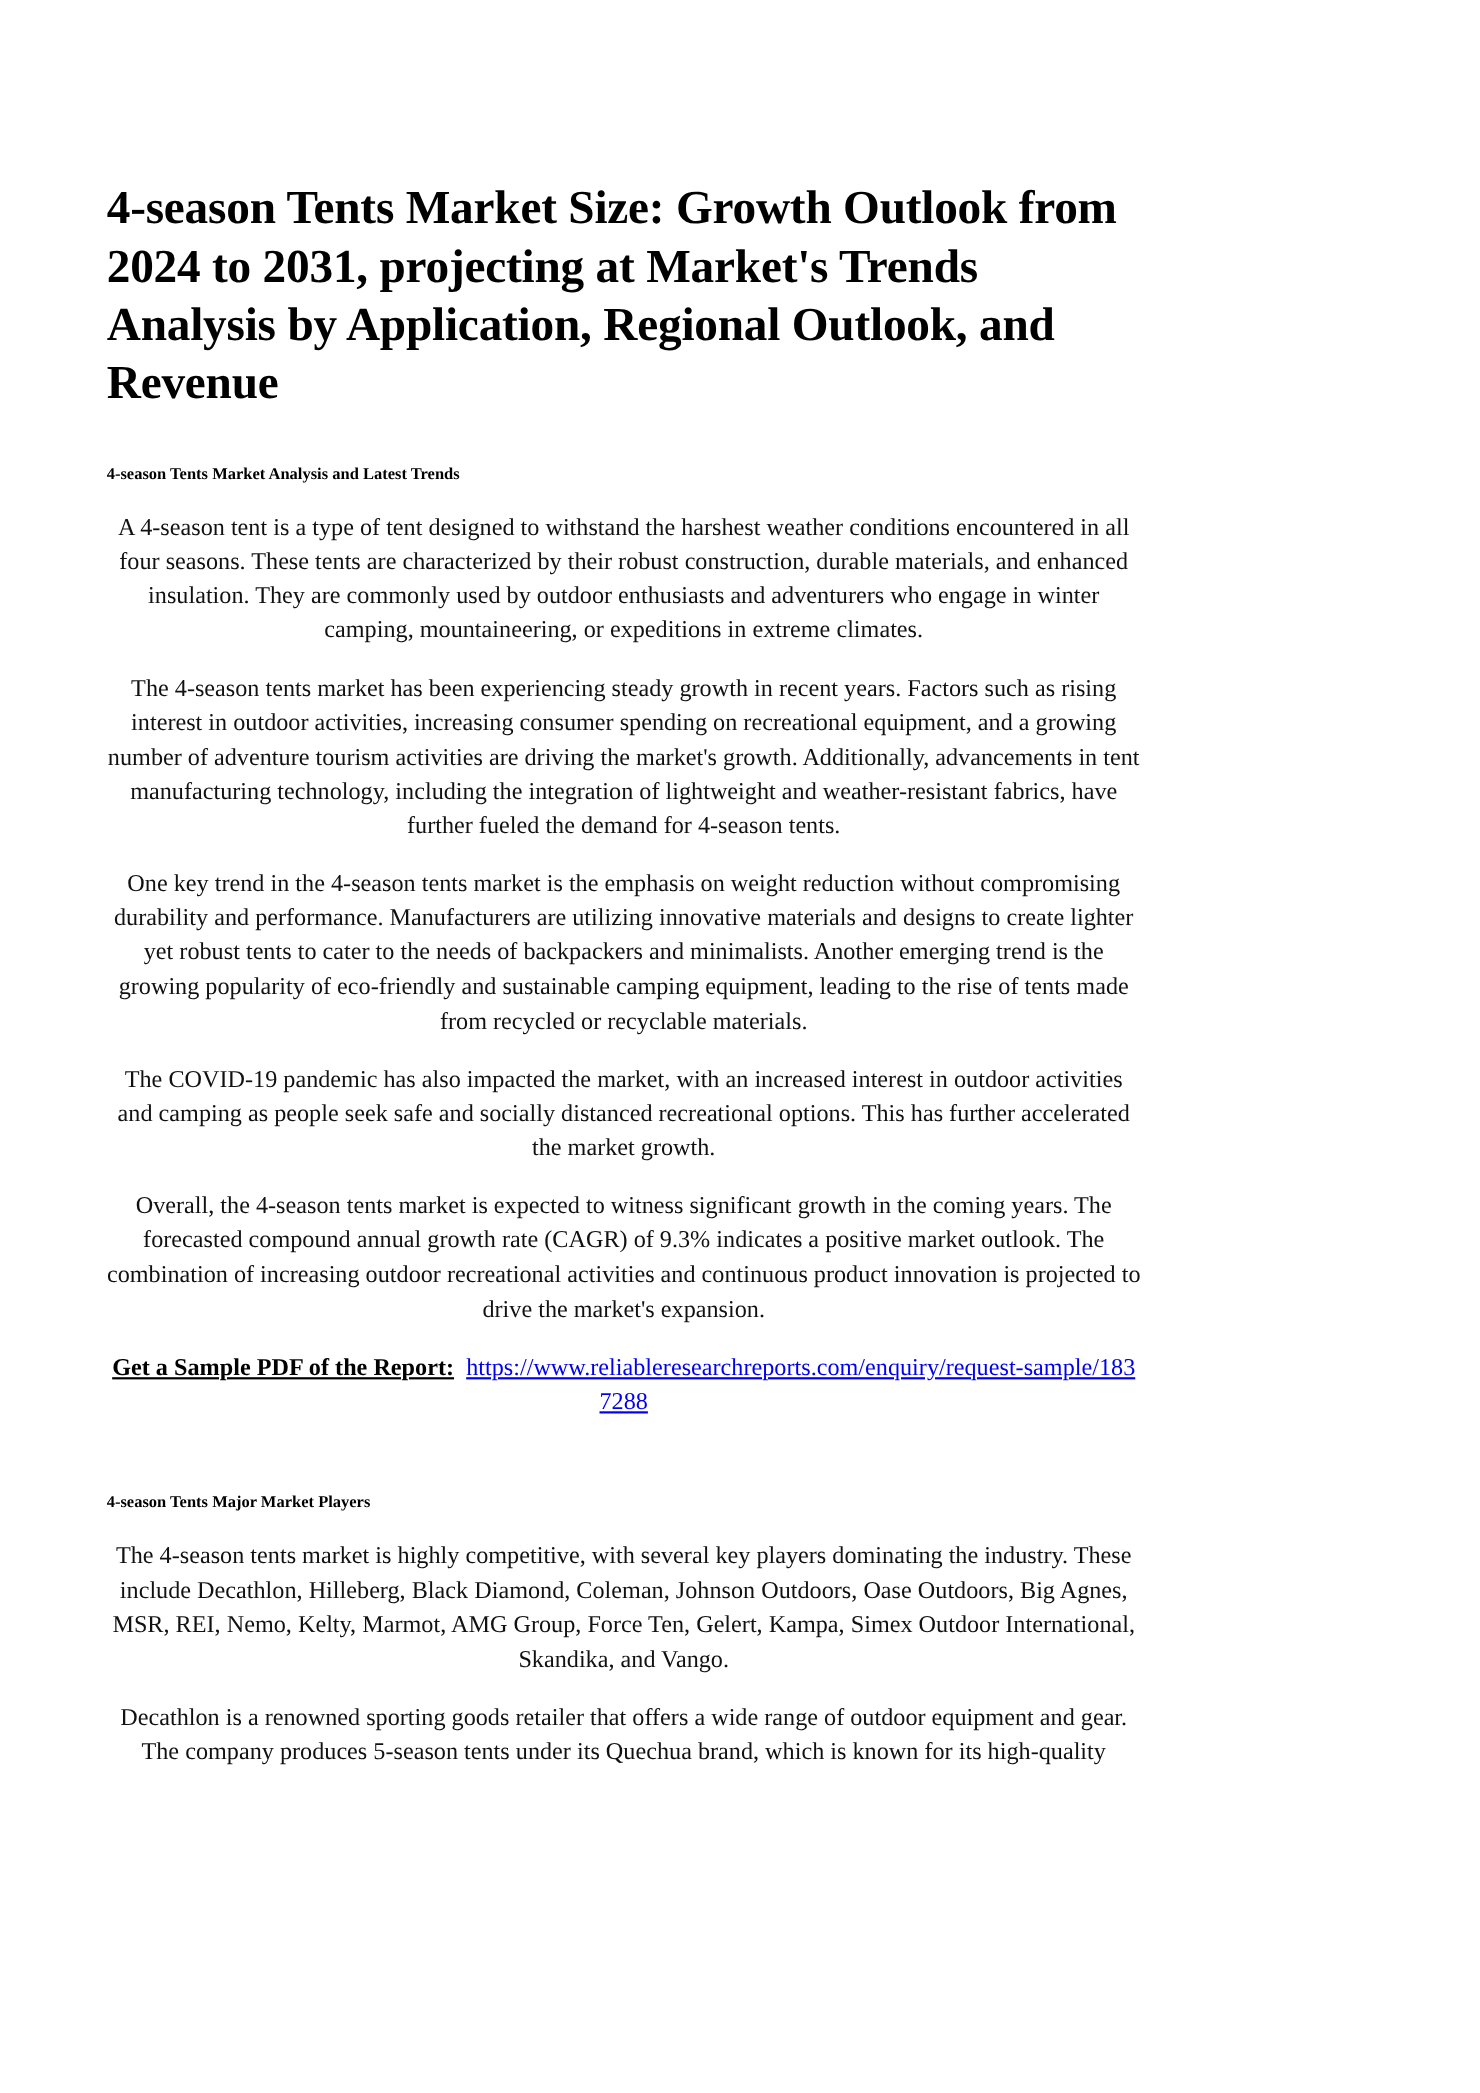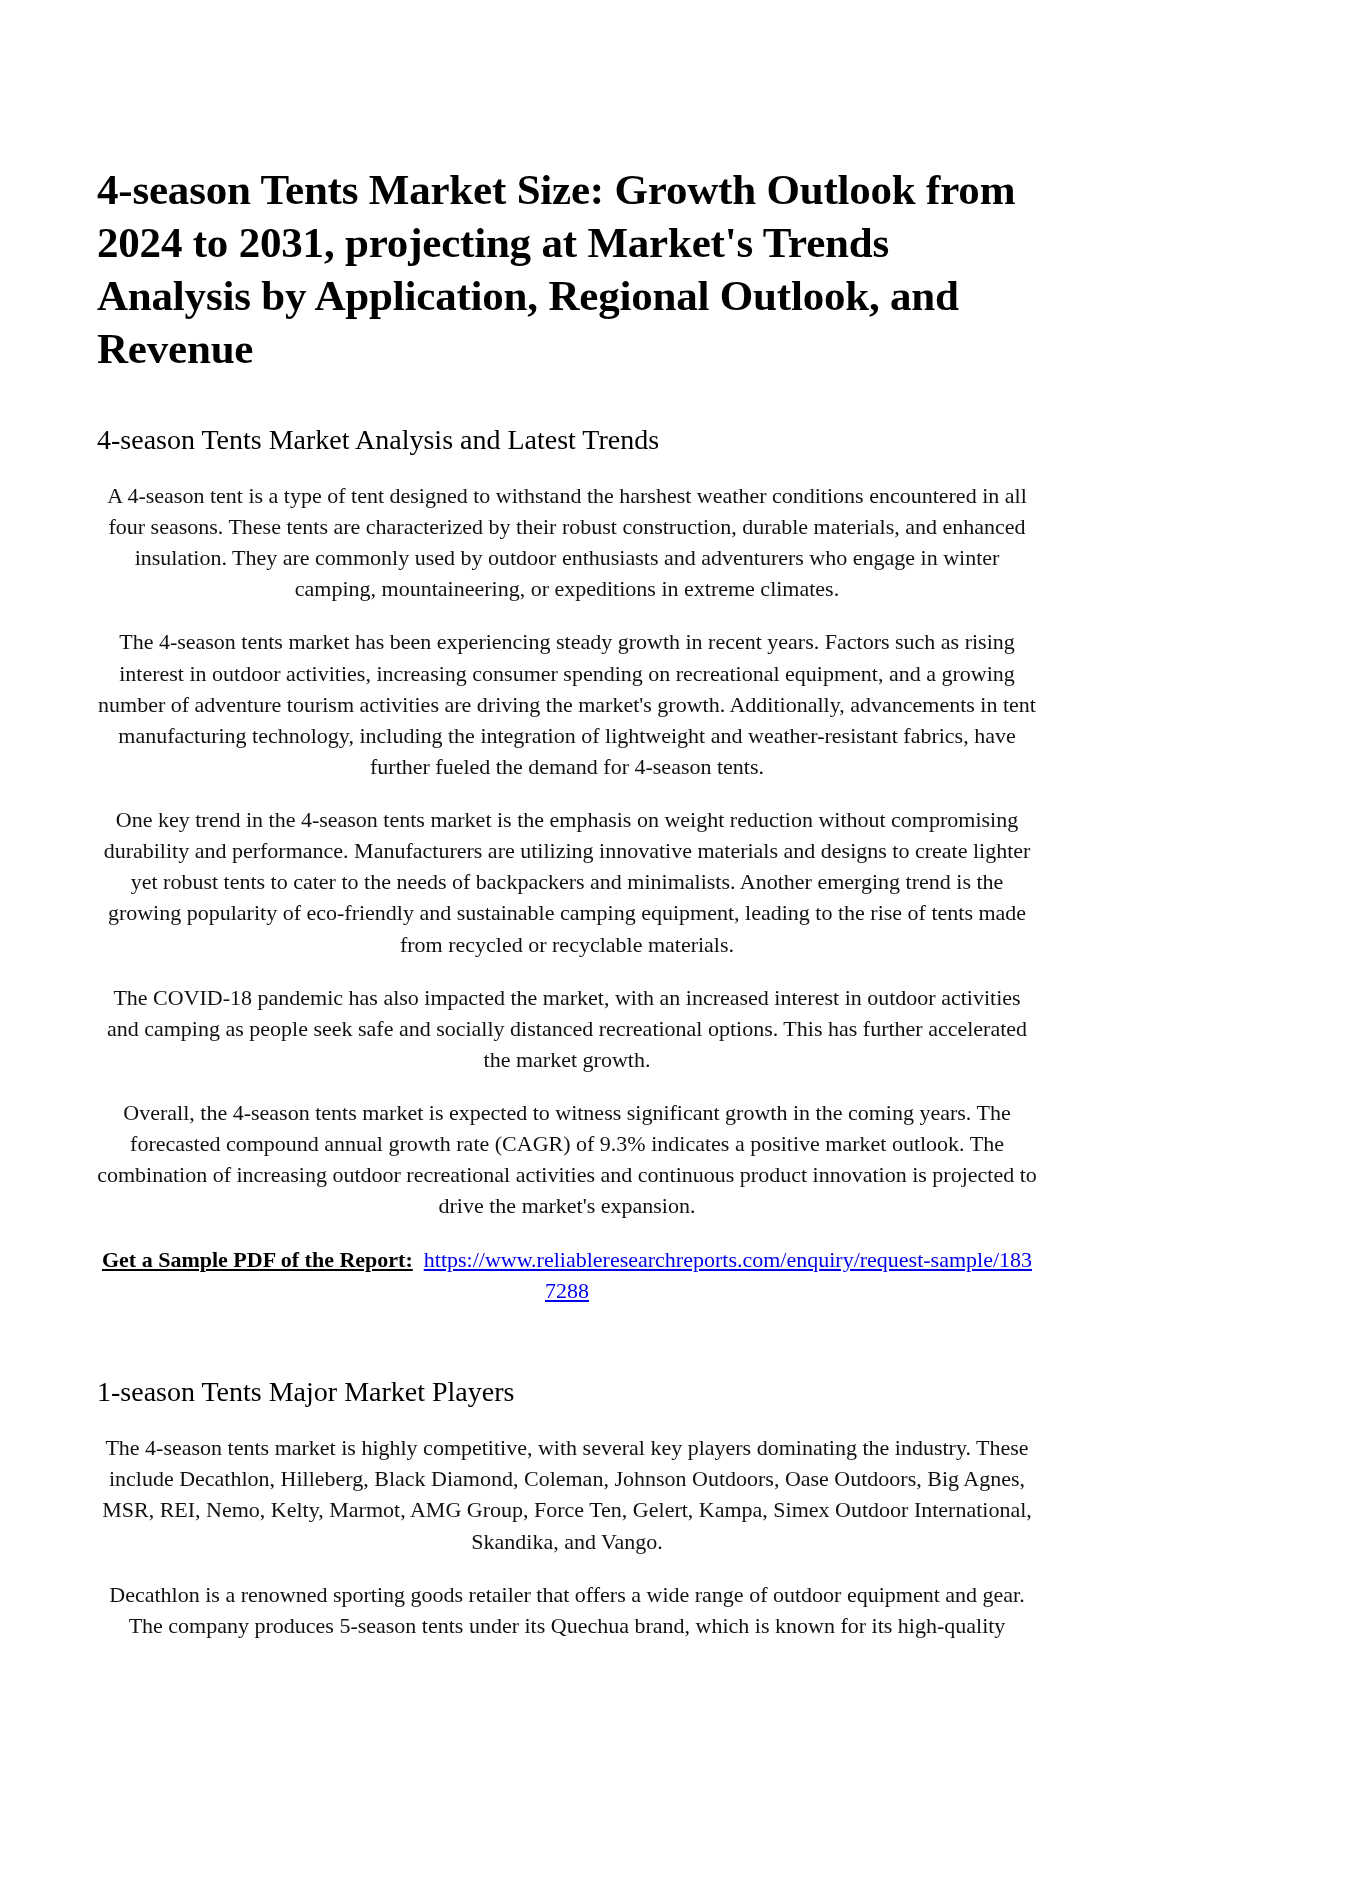"4-season Tents Market Analysis and" .section-heading { font-size: 28px -> 15px; font-weight: normal -> bold }
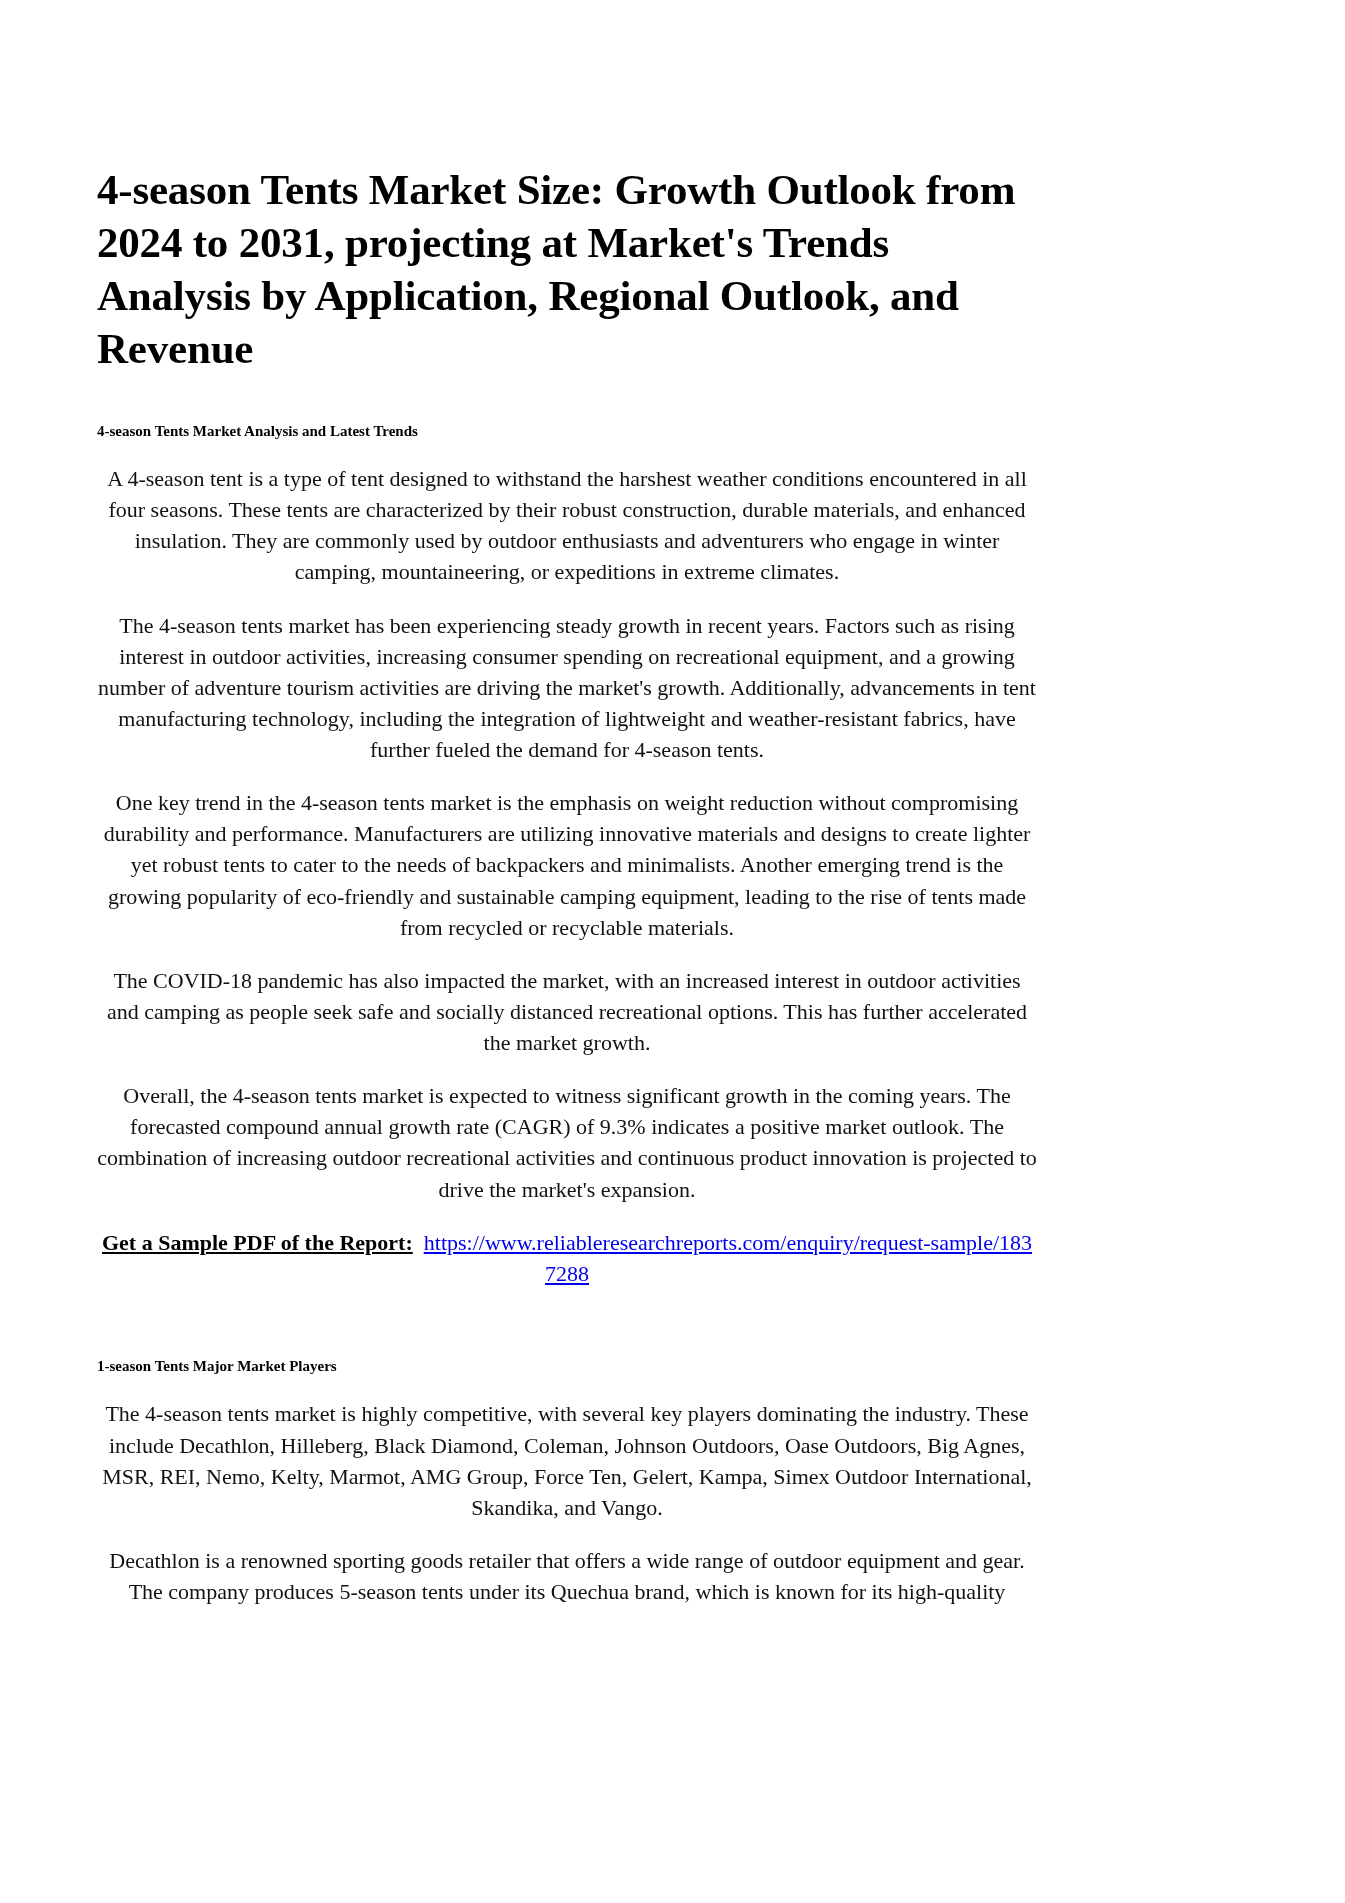"The COVID-18 pandemic has also" p.body-para { text: COVID-18 -> COVID-19 }
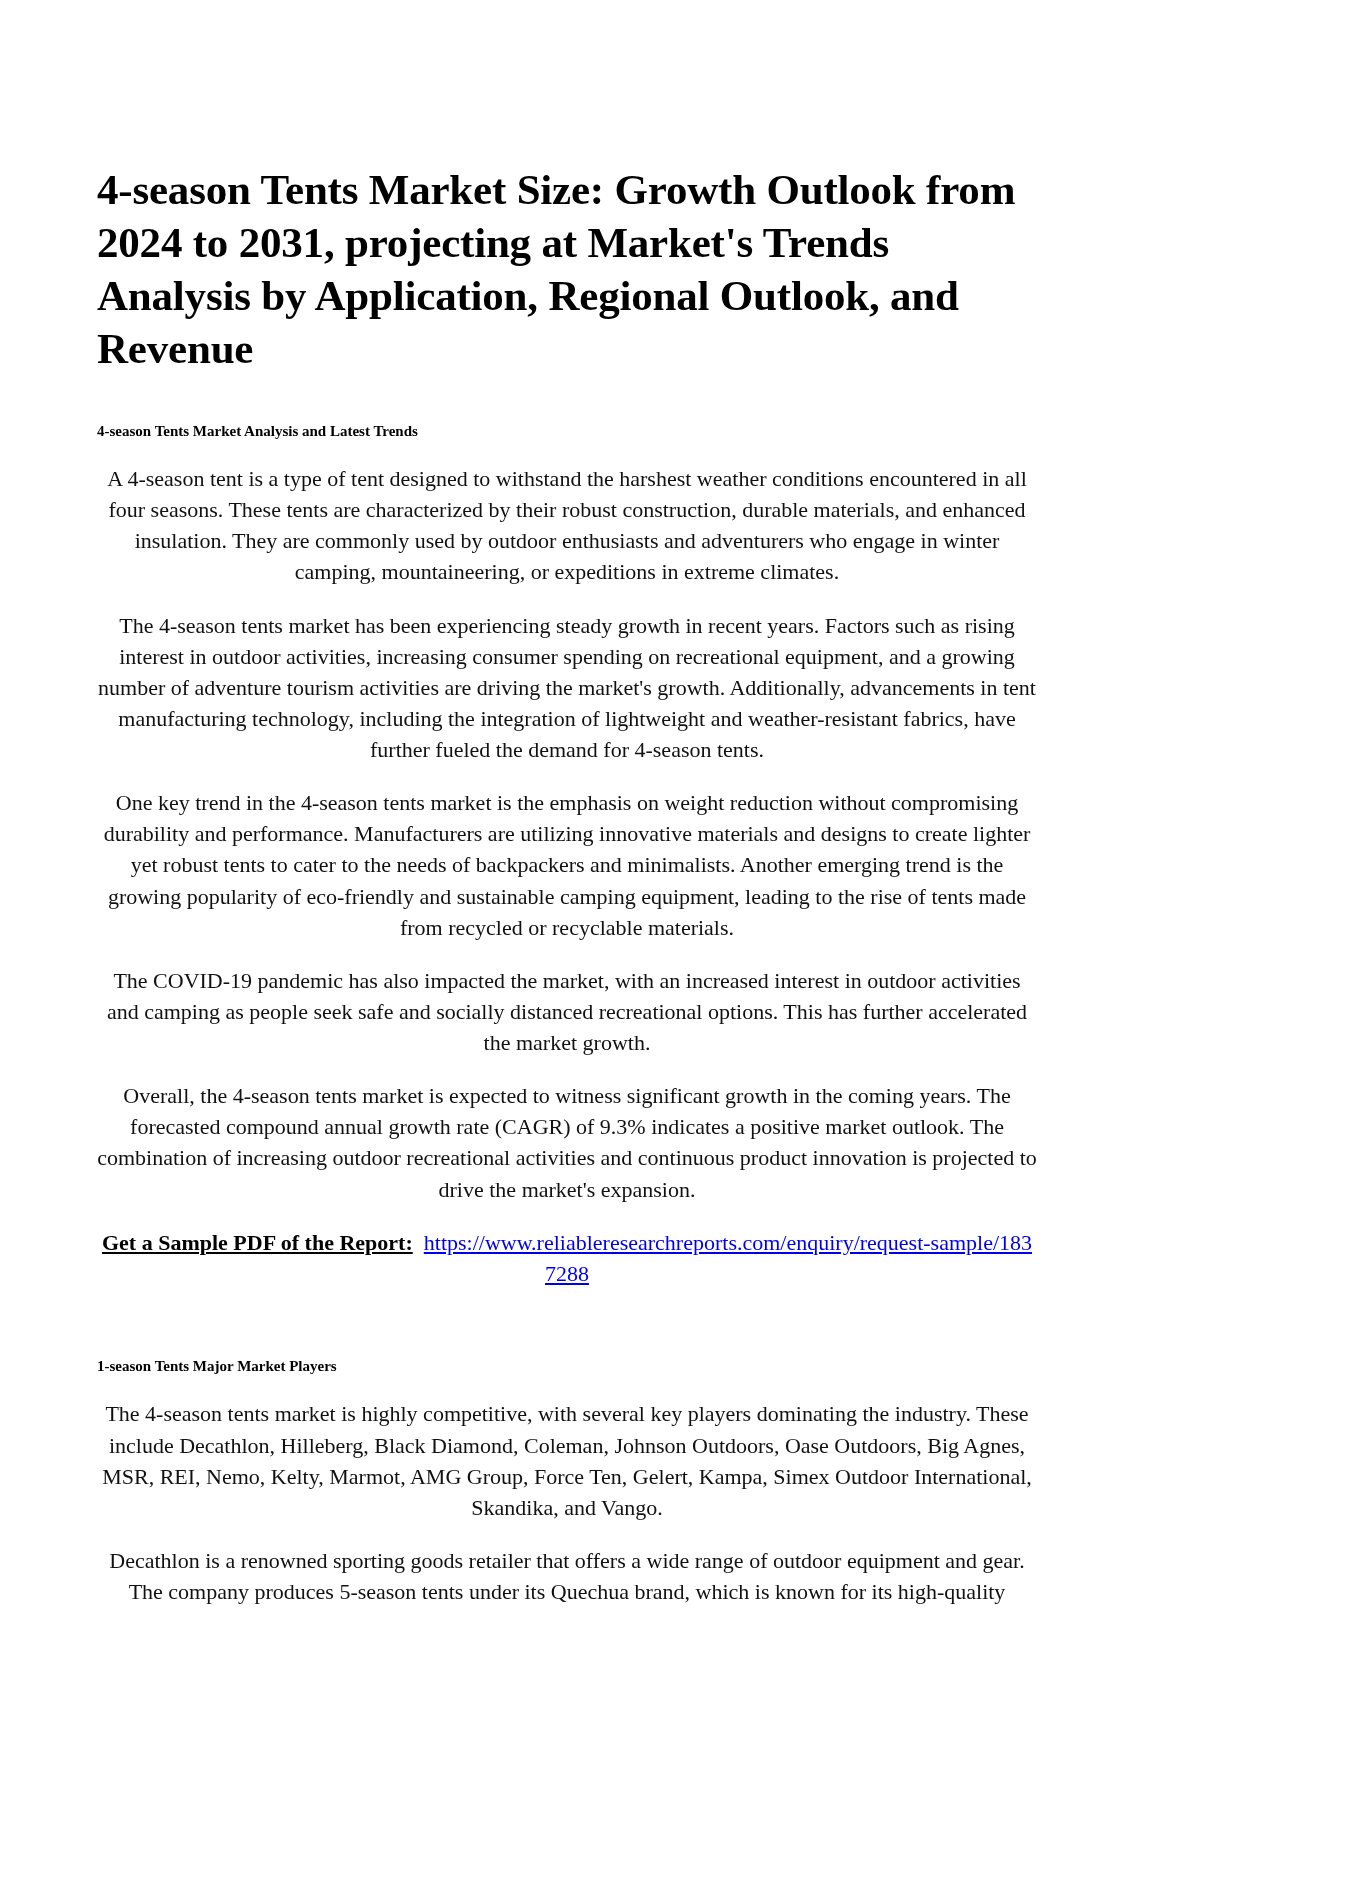"1-season Tents Major Market Players" h2.section-heading { text: 1-season -> 4-season }
